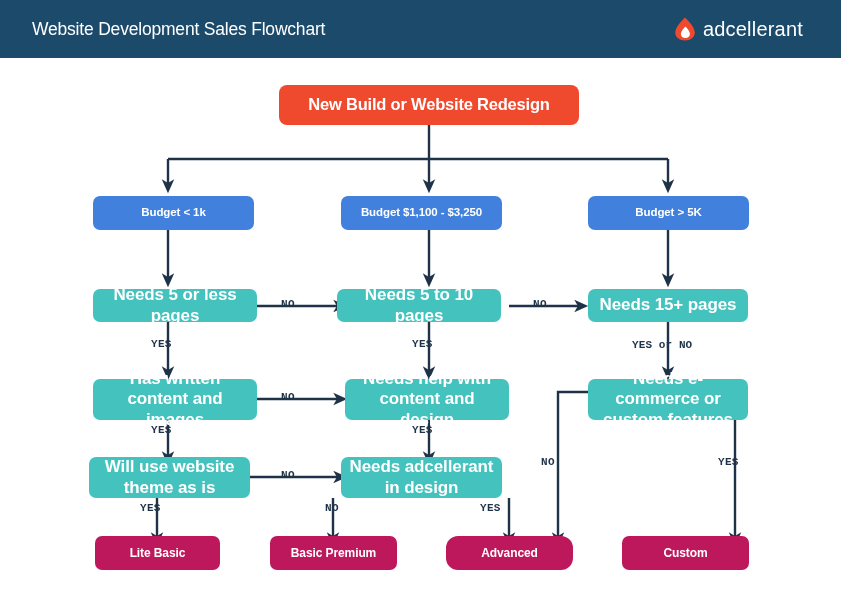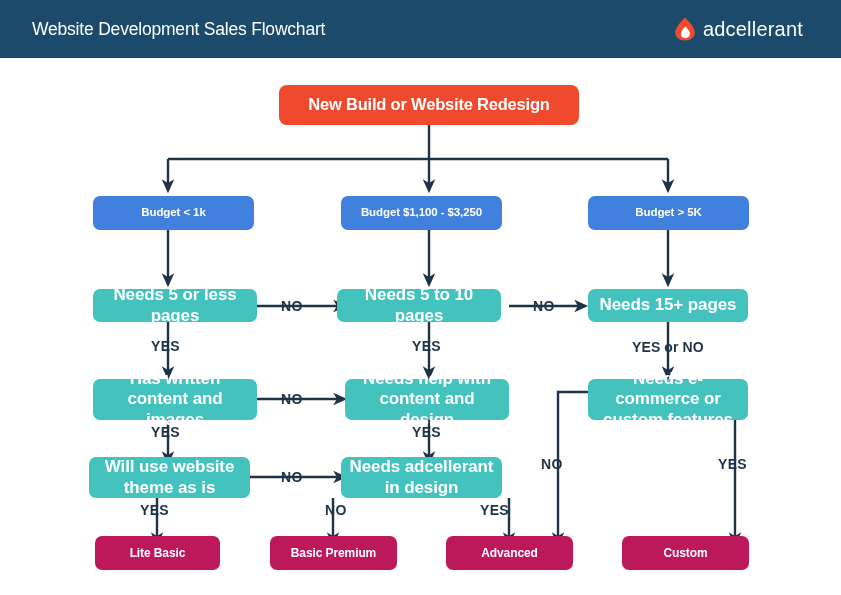"NO" .elabel { font-family: none -> Liberation Mono, monospace; font-size: 14px -> 11px }
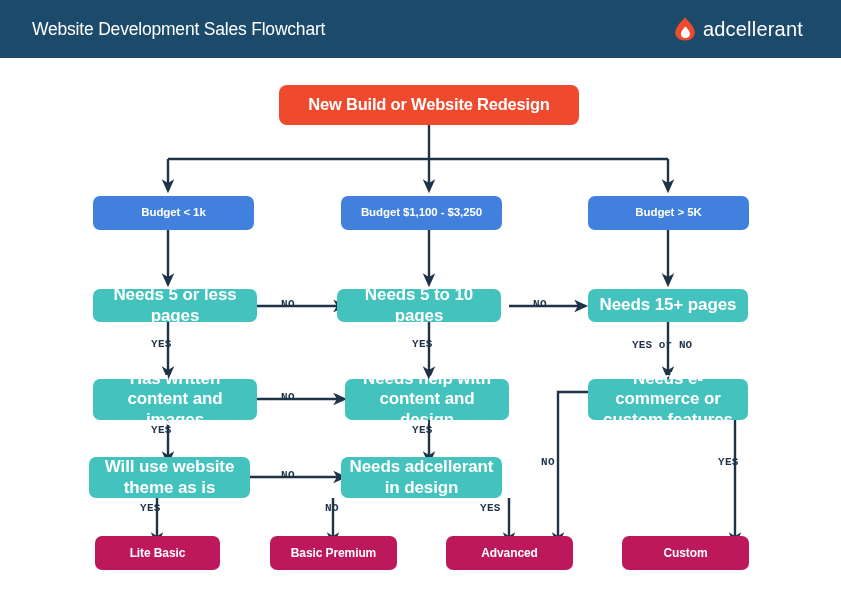"Advanced" div.node { border-radius: none -> 12px }
